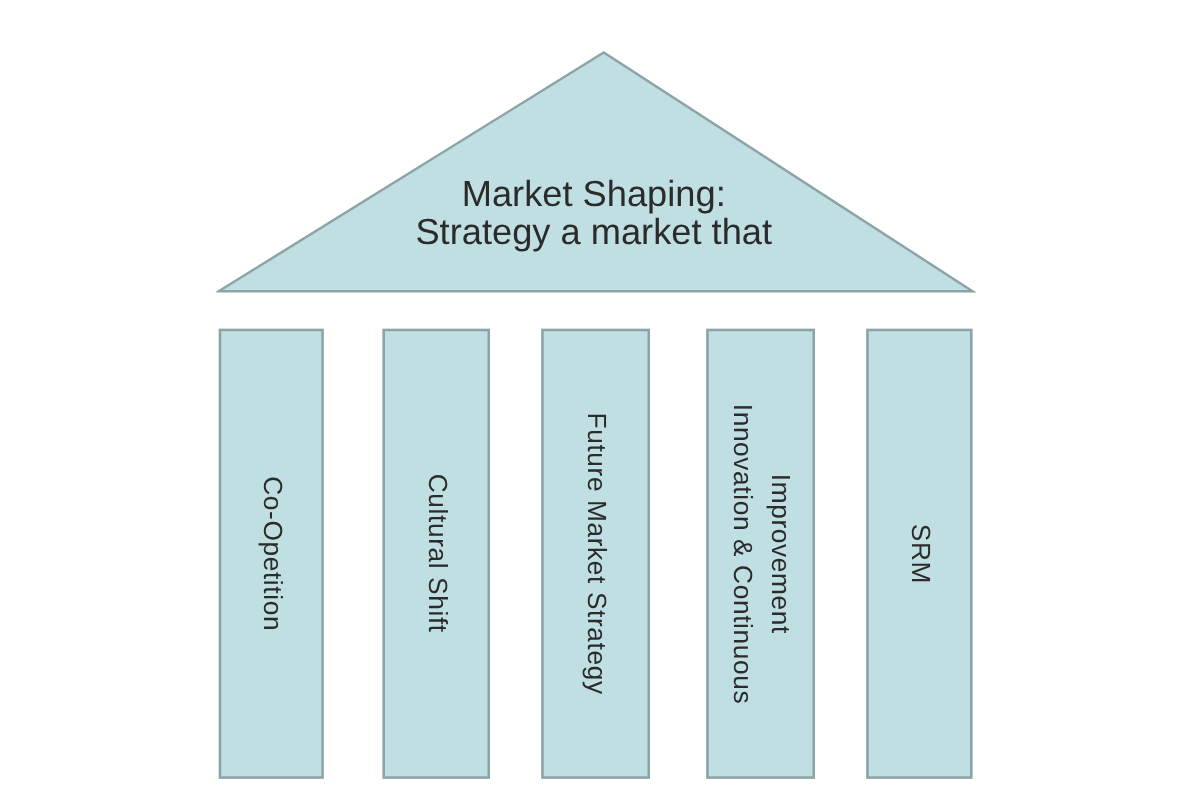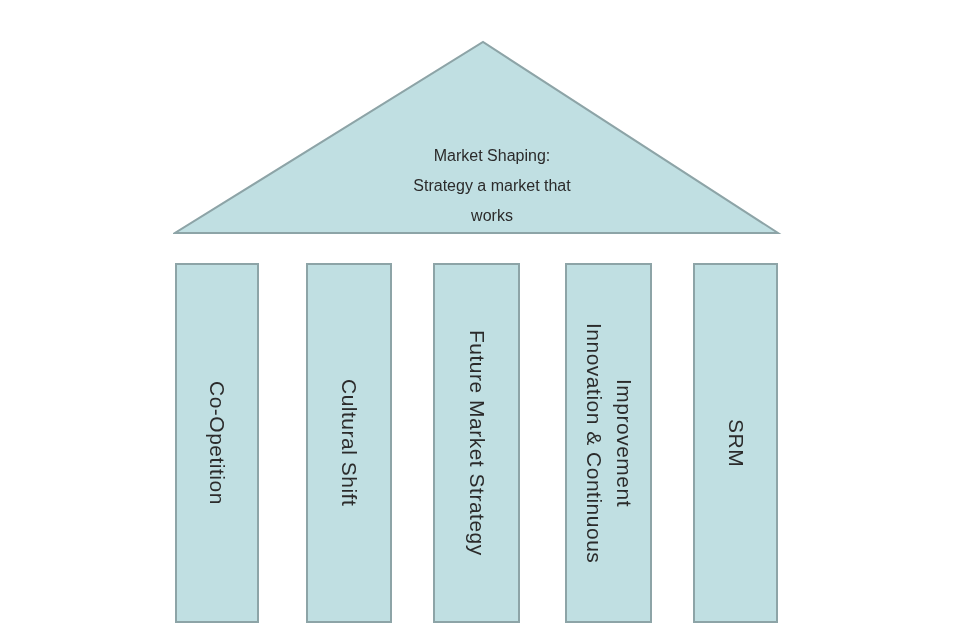"Market Shaping:" .roof-title { font-size: 16px -> 29px; left: 342px -> 325px }
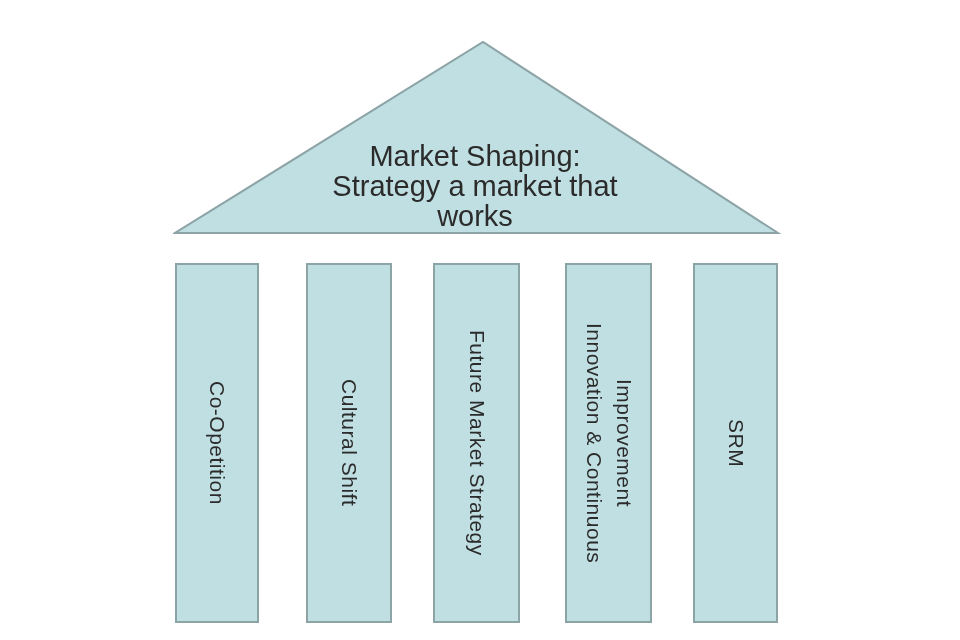"works" div { html: <div>works</div> -> none }
